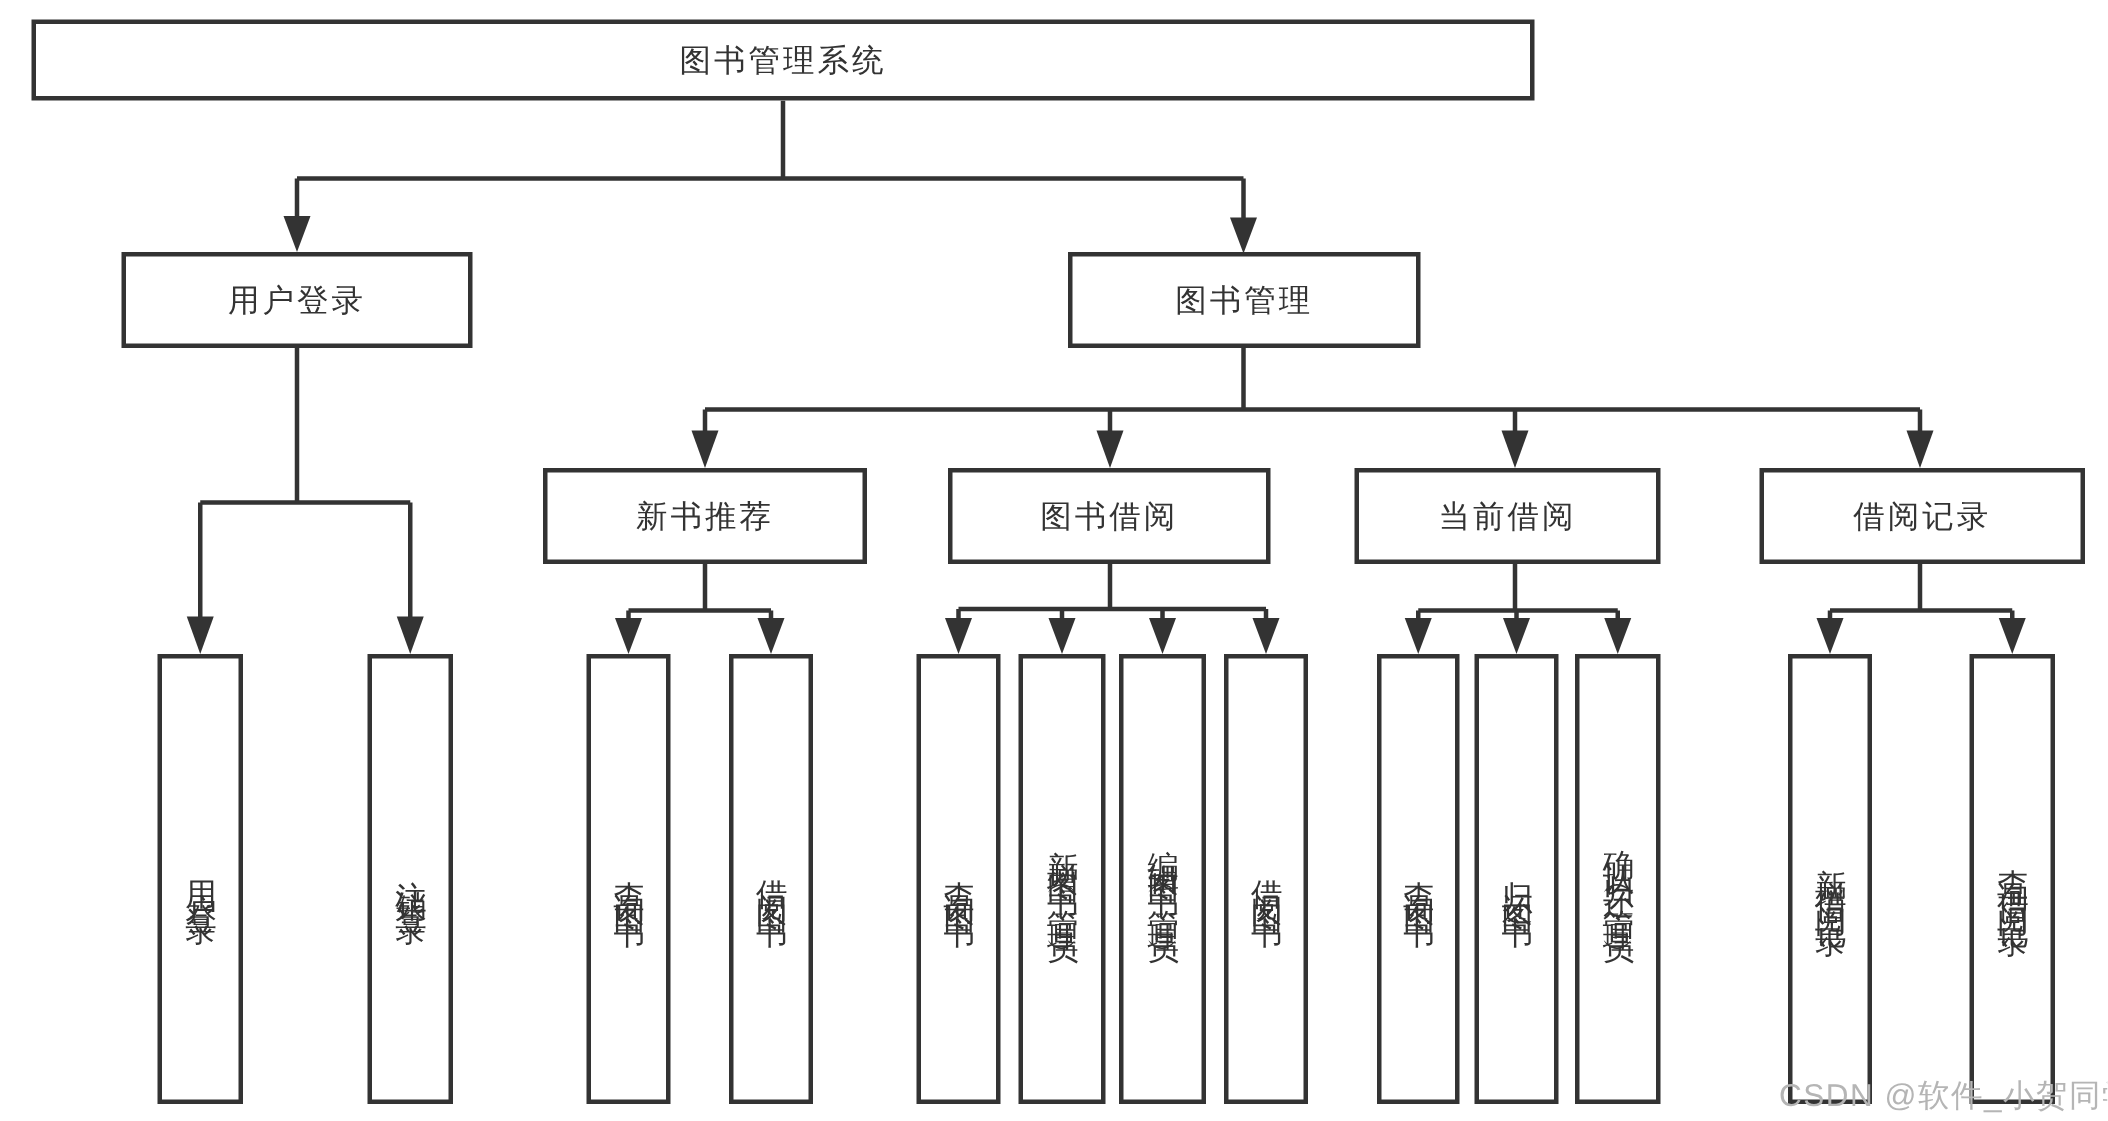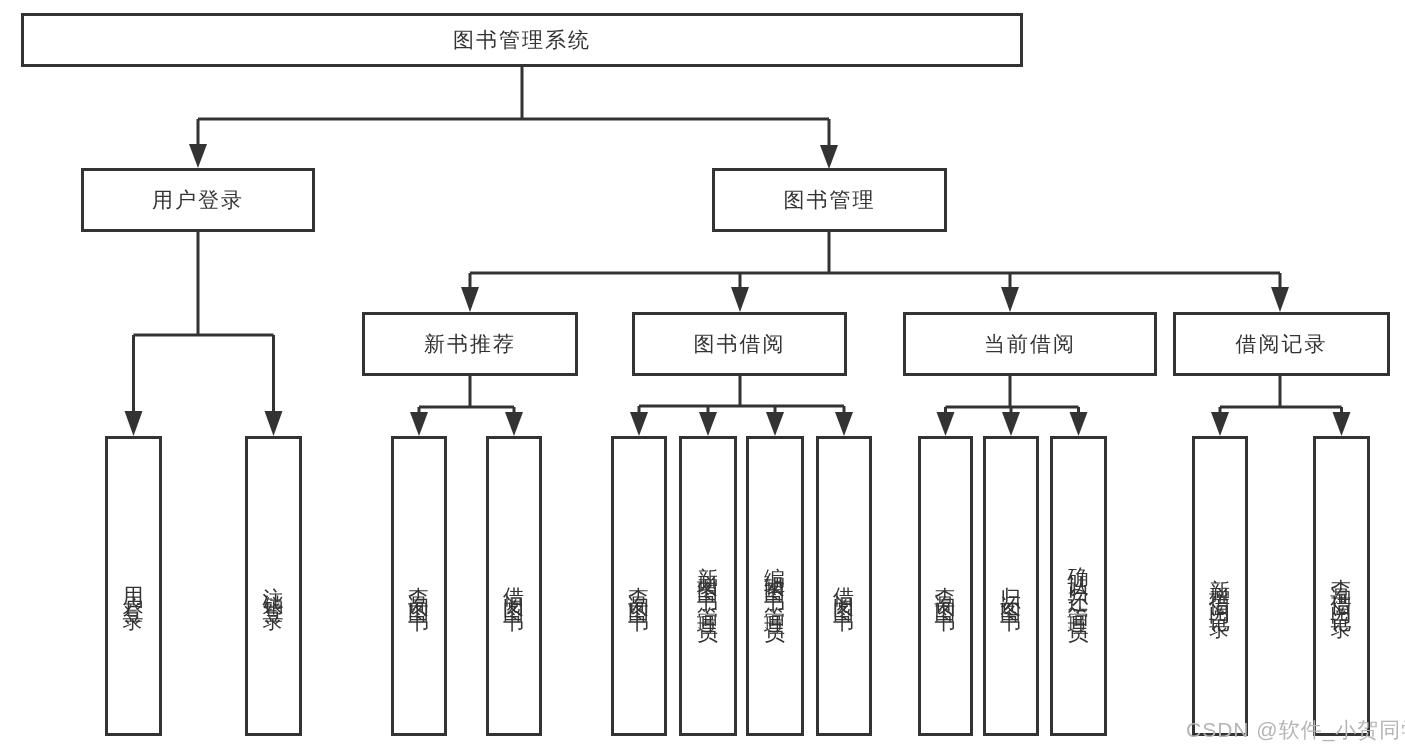"当前借阅" div.node { width: 254px -> 204px }
